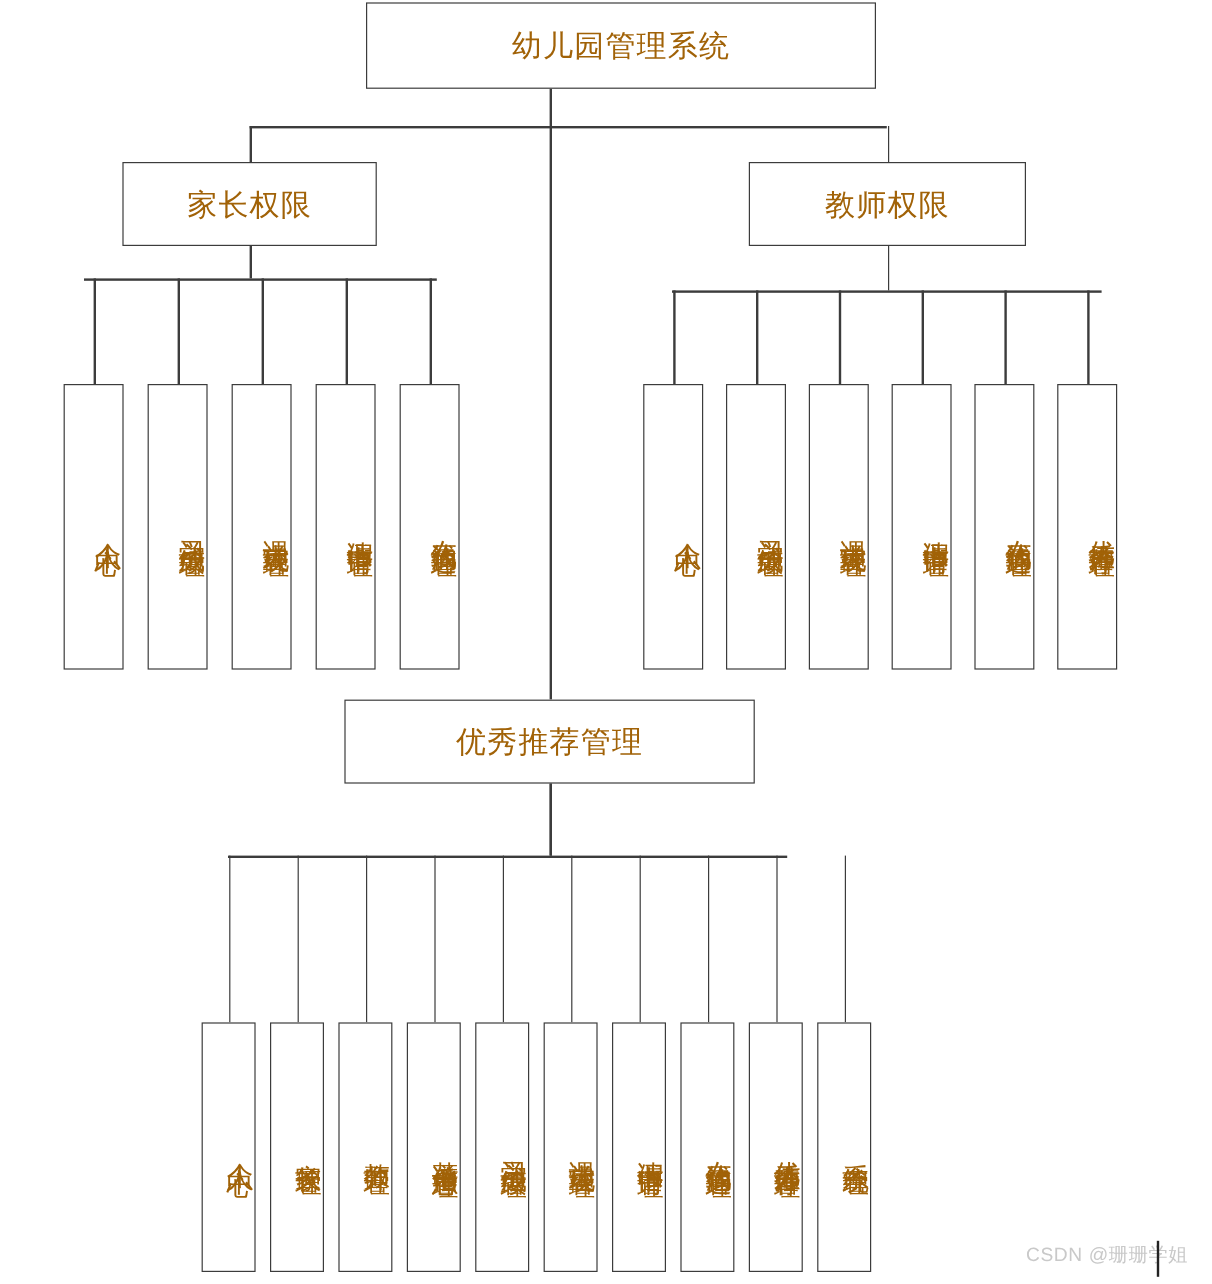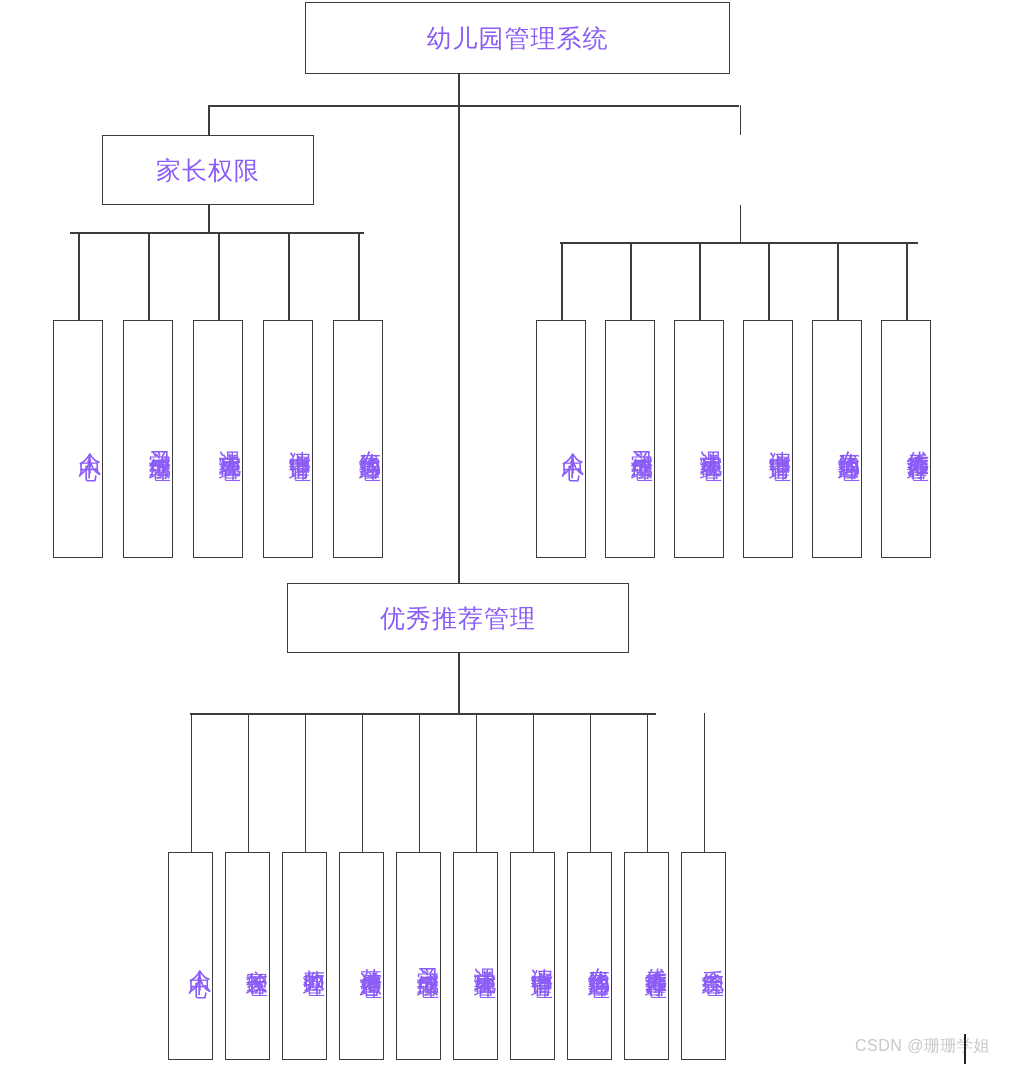"幼儿园管理系统" .node { color: #8b5cf6 -> #a16207 }
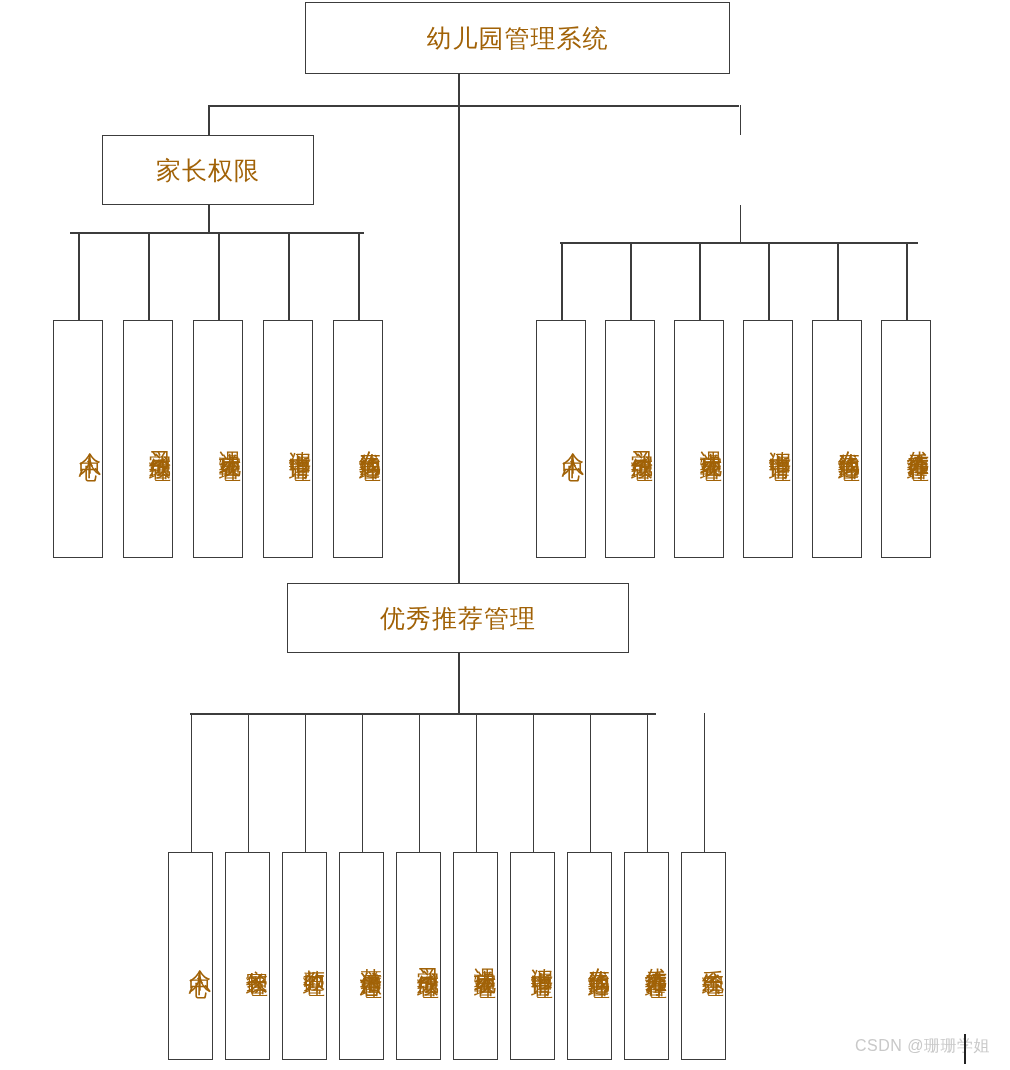"教师权限" div.node { html: none -> <div> <span>教师权限</span> </div> }
